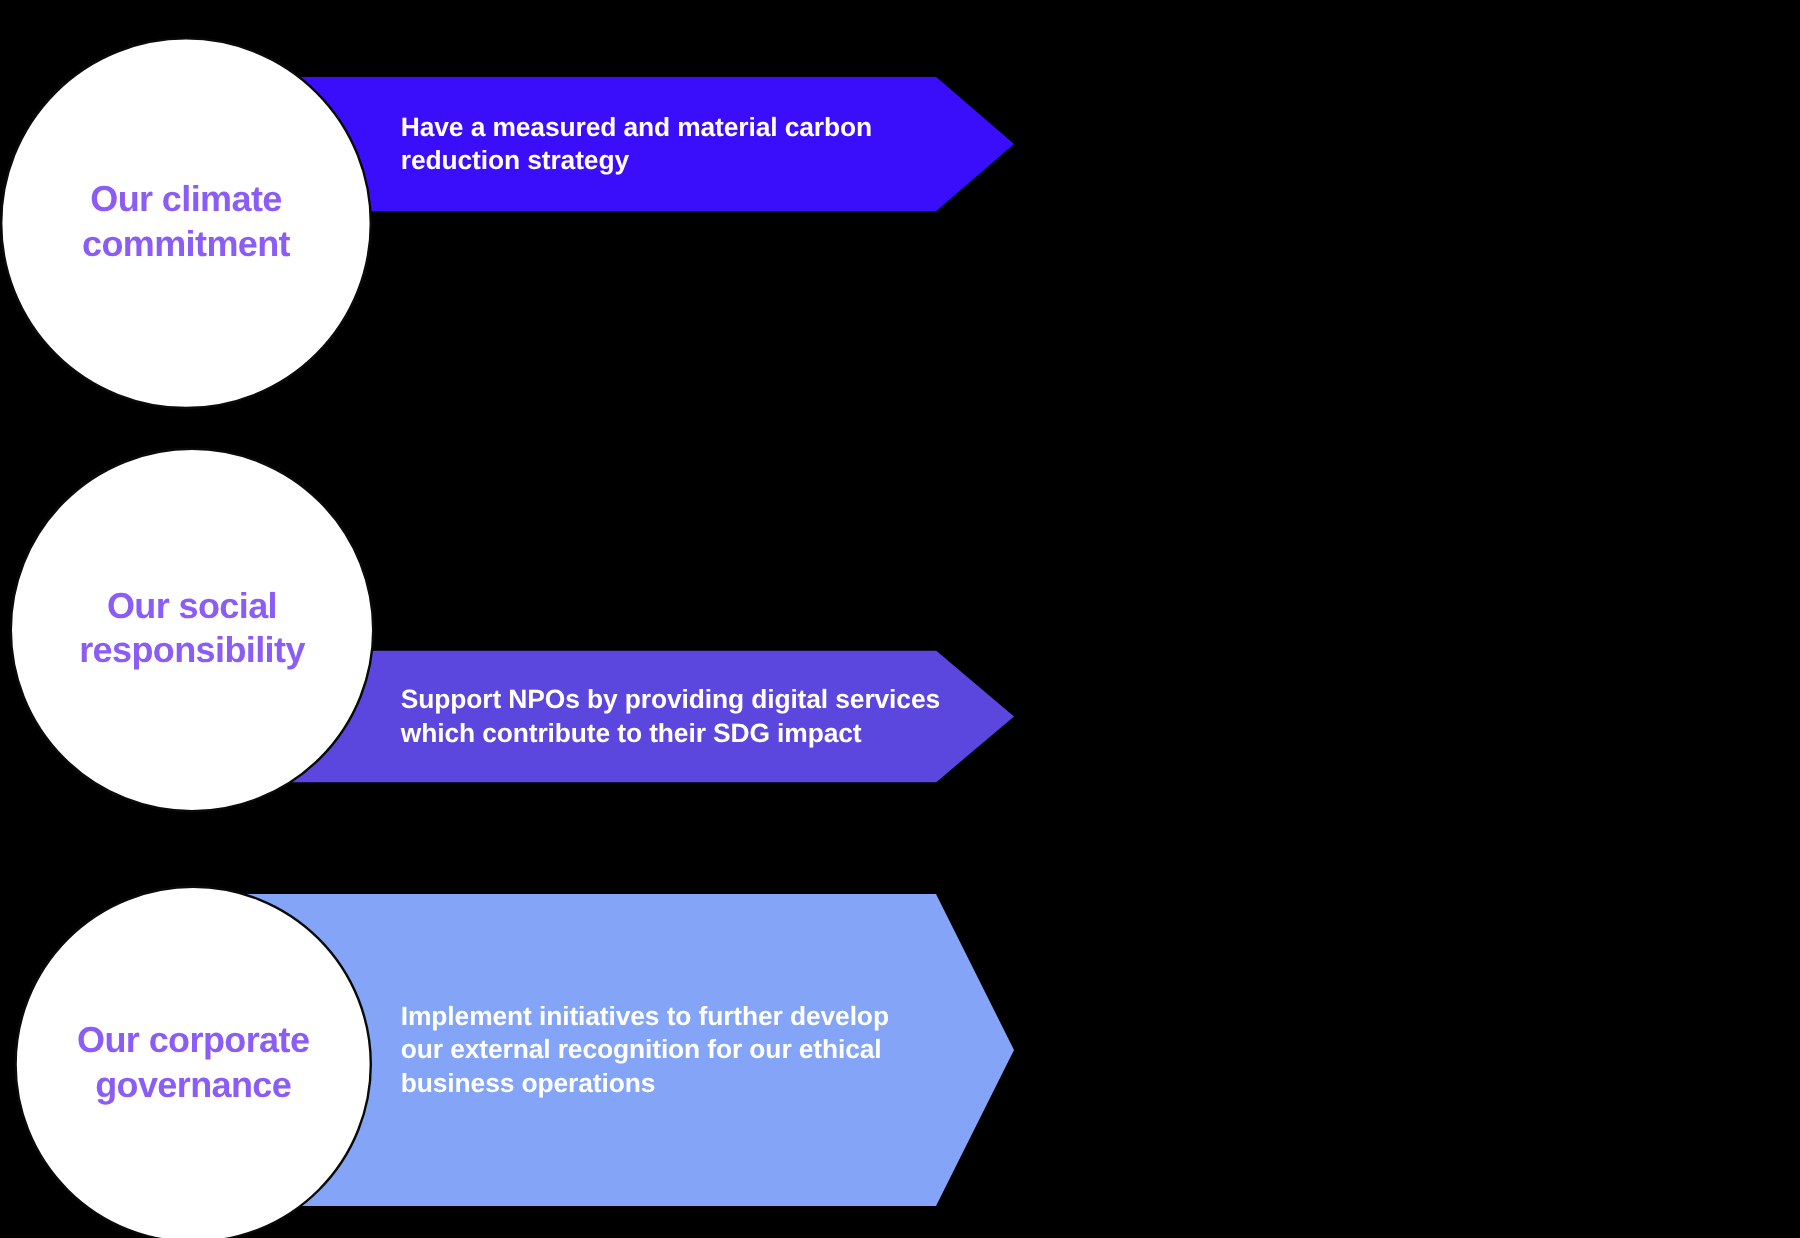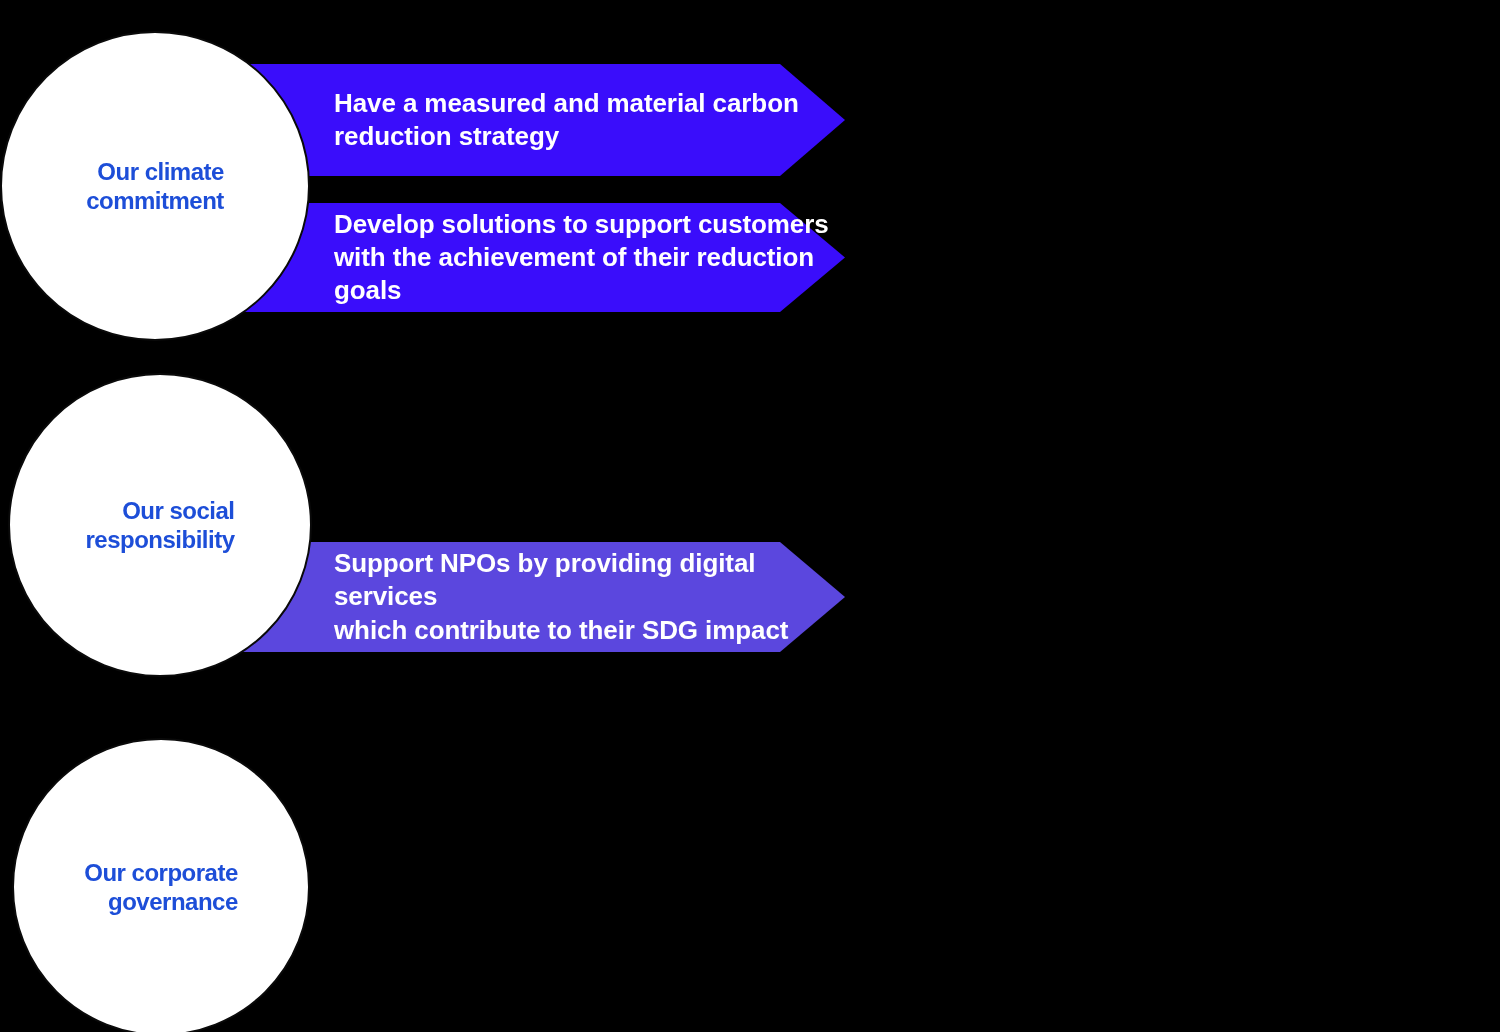"Have a measured and material" .arrow-text { font-size: 26px -> 22px }
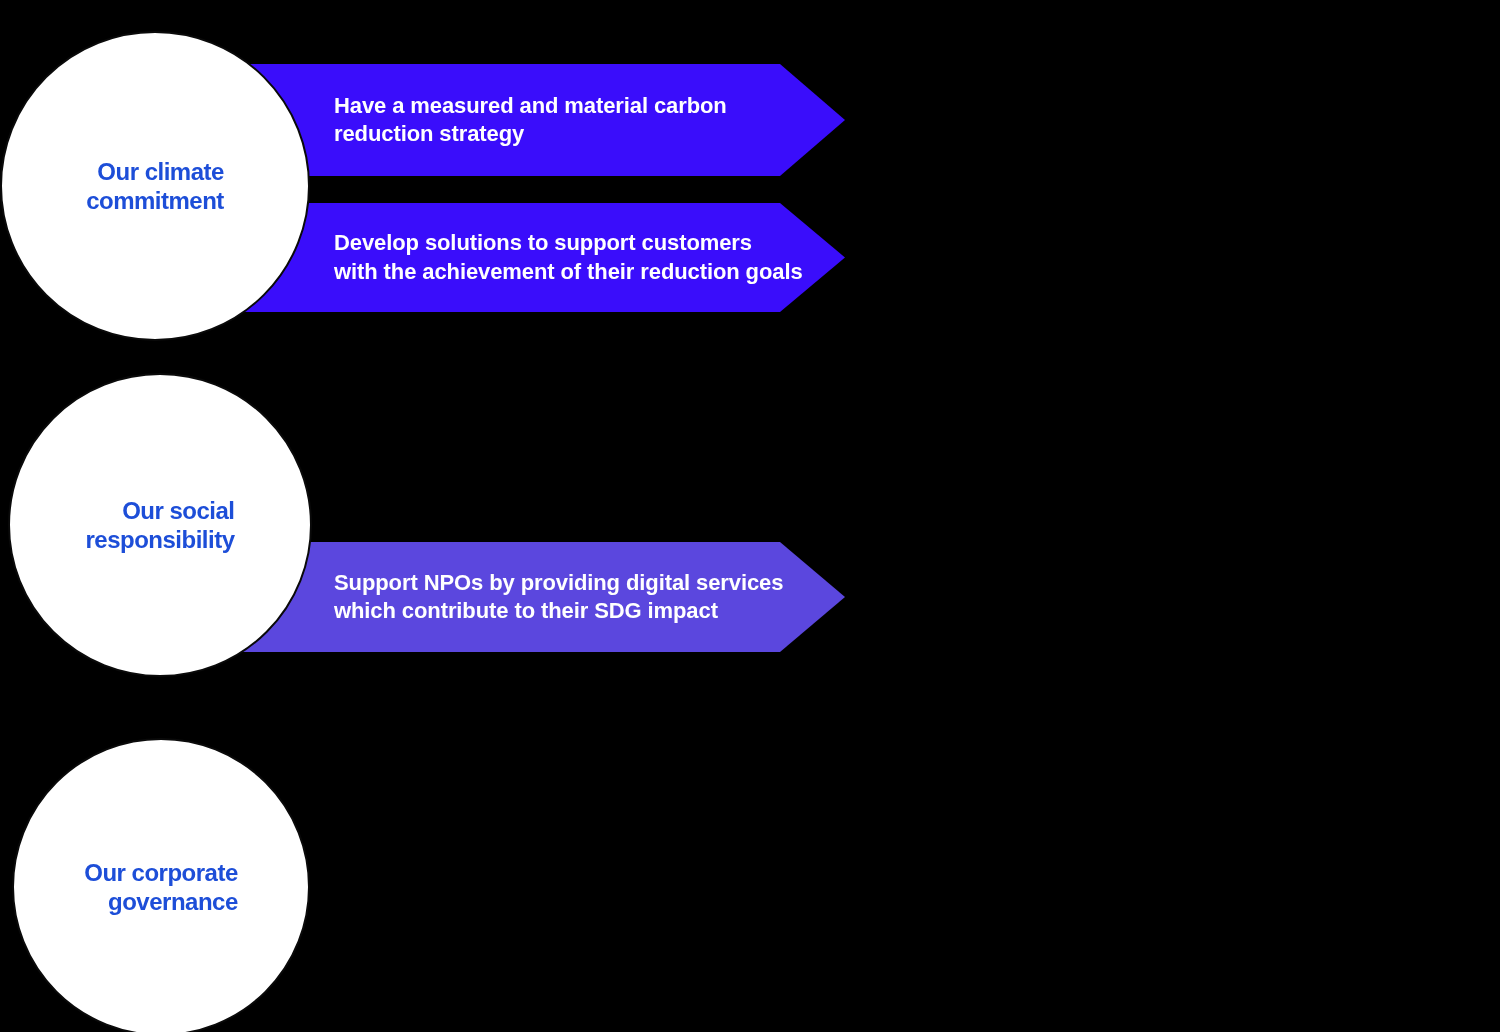"Our climate" .circle-label { color: #1d4ed8 -> #8b5cf6; font-size: 24px -> 30px; text-align: right -> center }
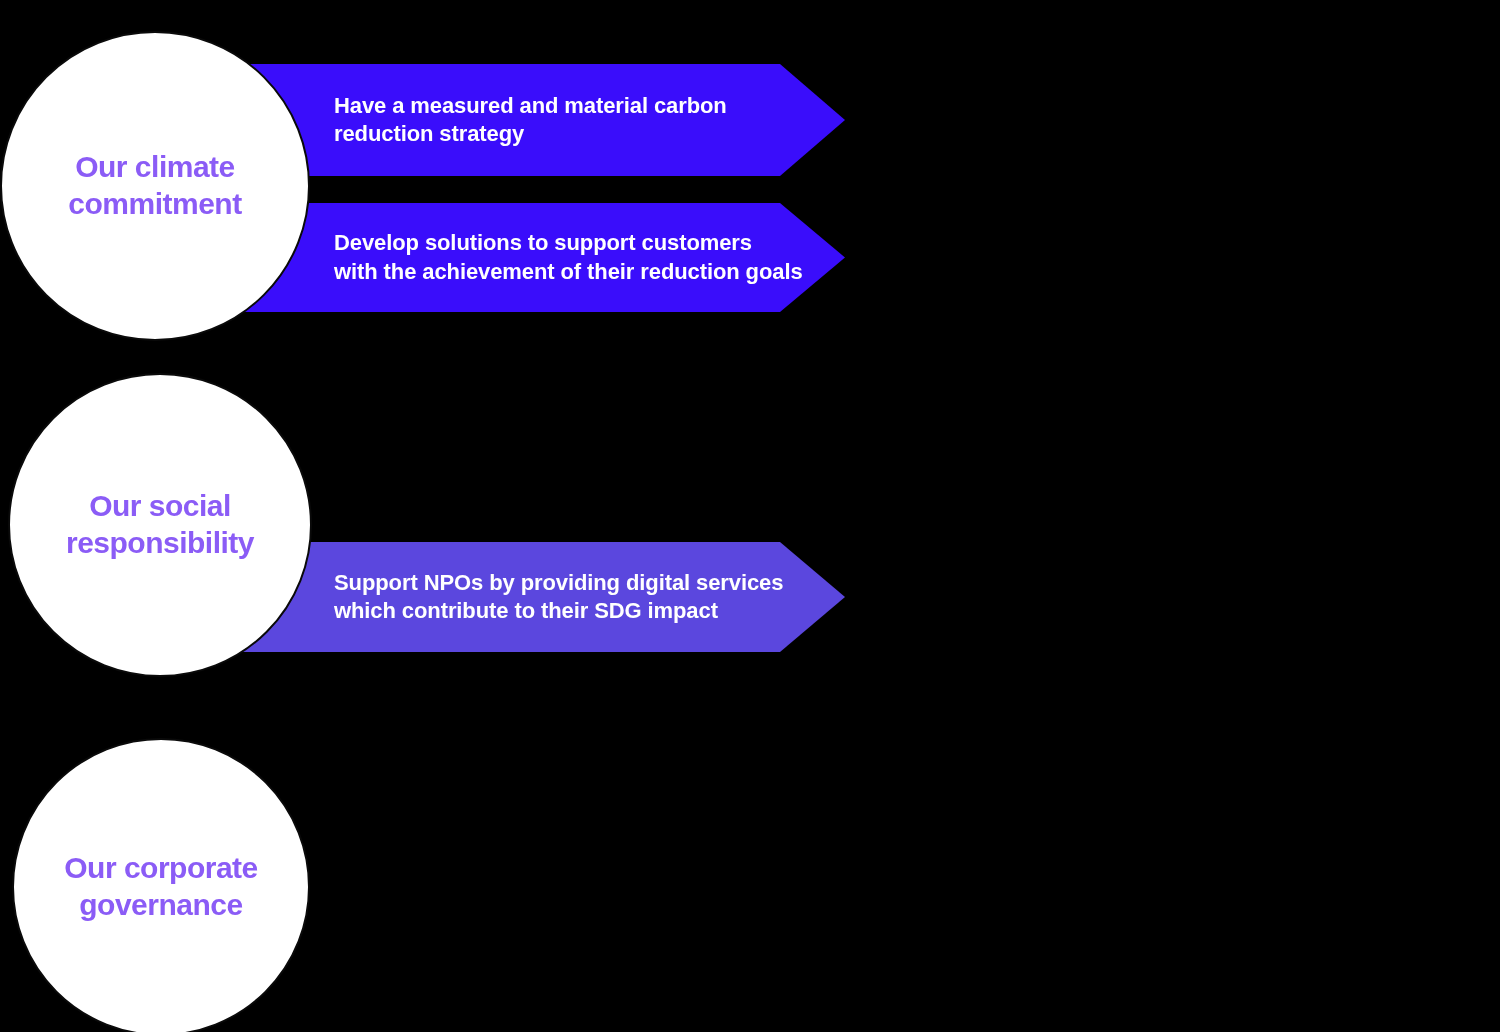"Develop solutions to support customers" div.arrow { html: <div> <svg> <polygon></polygon> </svg> <div>Develop solutions to support customers with the achievement of their reduction goals</div> </div> -> none }
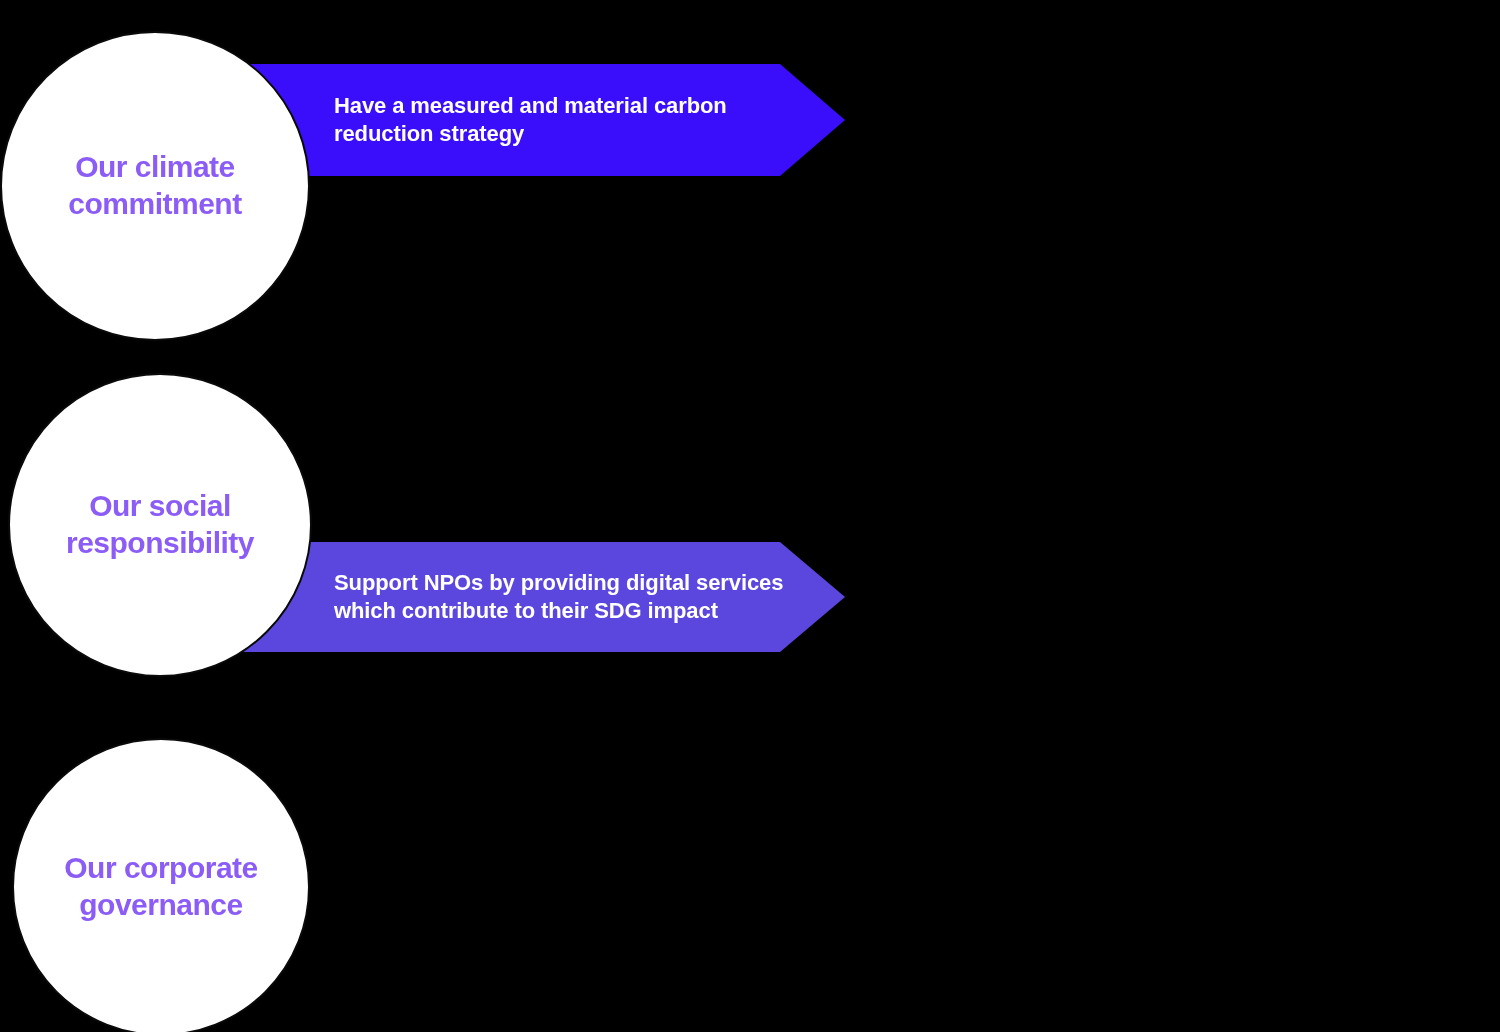"Implement initiatives to further develop" div.arrow { html: none -> <div> <svg> <polygon></polygon> </svg> <div>Implement initiatives to further develop our external recognition for our ethical business operations</div> </div> }
